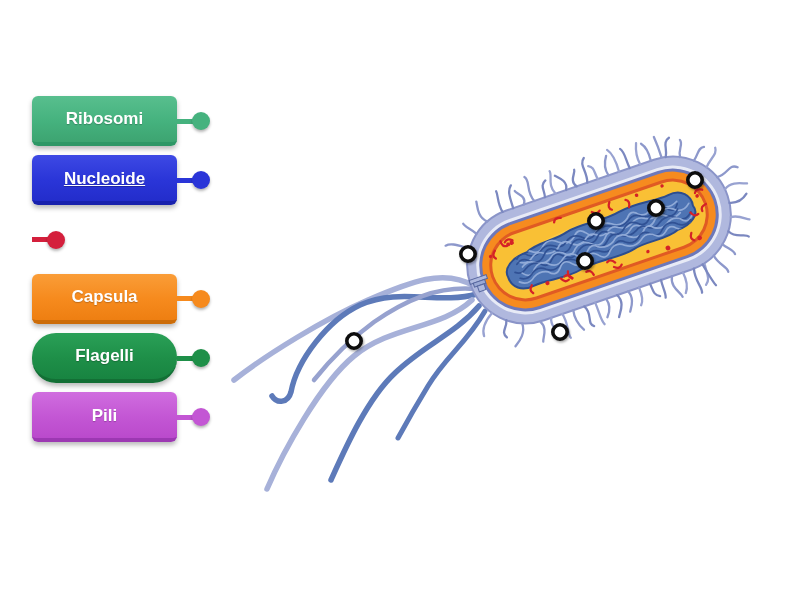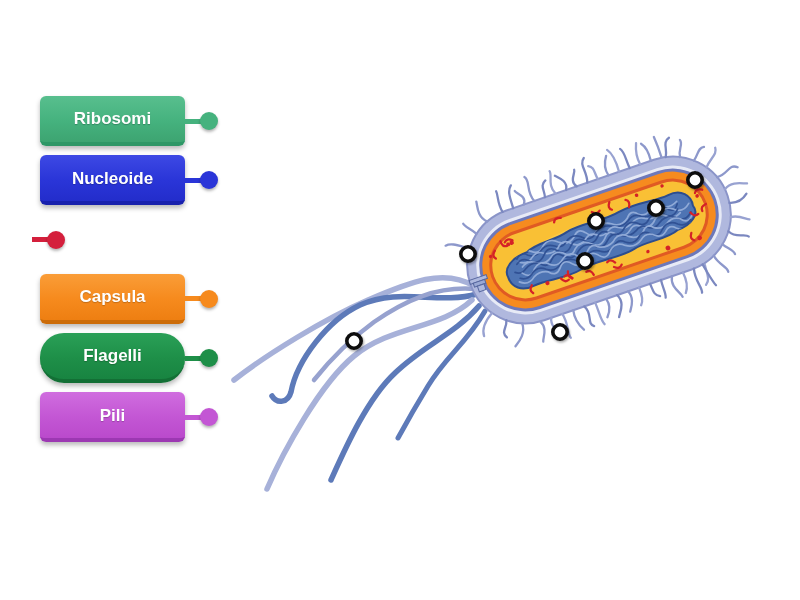"Ribosomi" .chip { margin-left: 8px -> none }
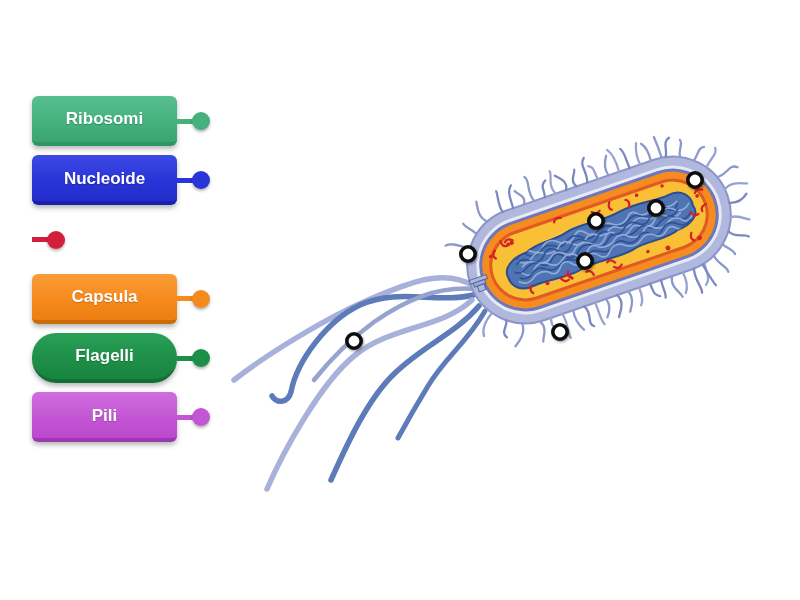"Nucleoide" .c2 .chip { text-decoration: none -> underline }
